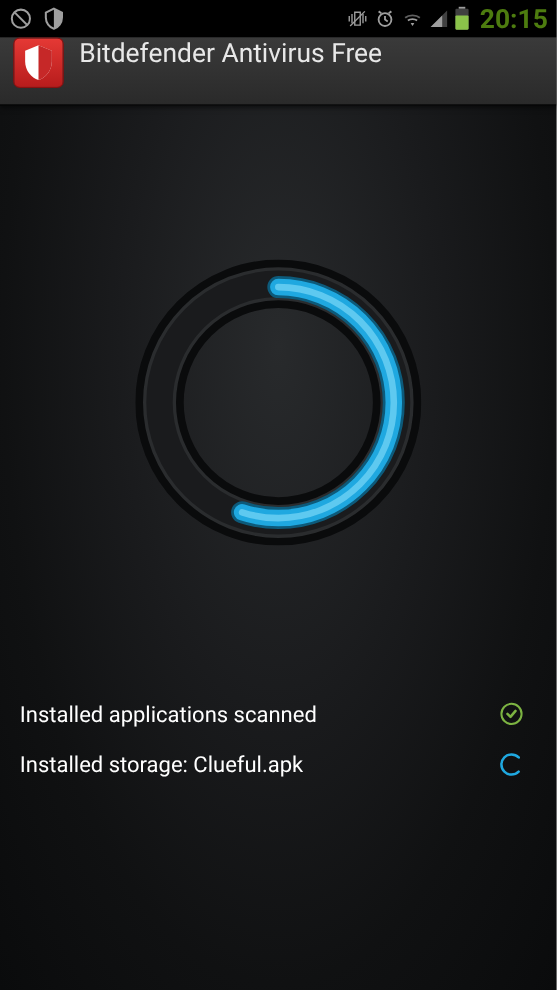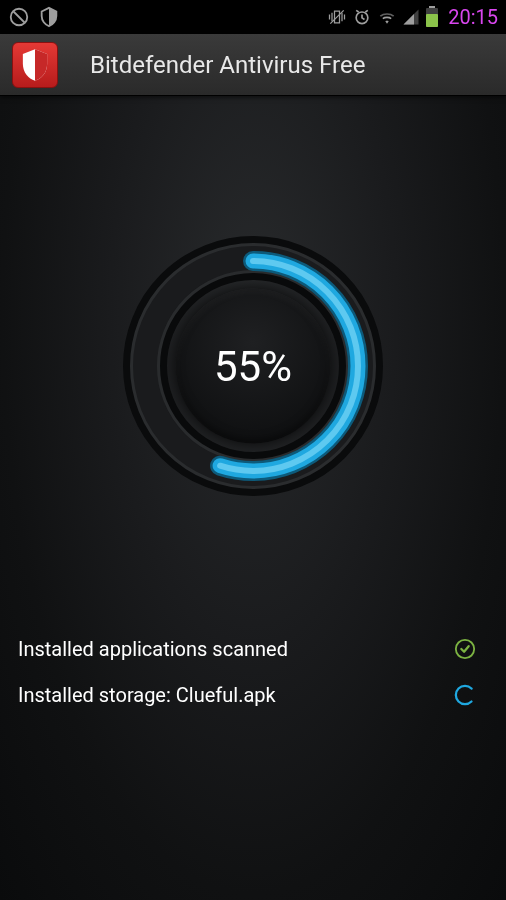"20:15" .status-time { color: #d946ef -> #4d7c0f; font-size: 20px -> 24px; font-weight: none -> bold }
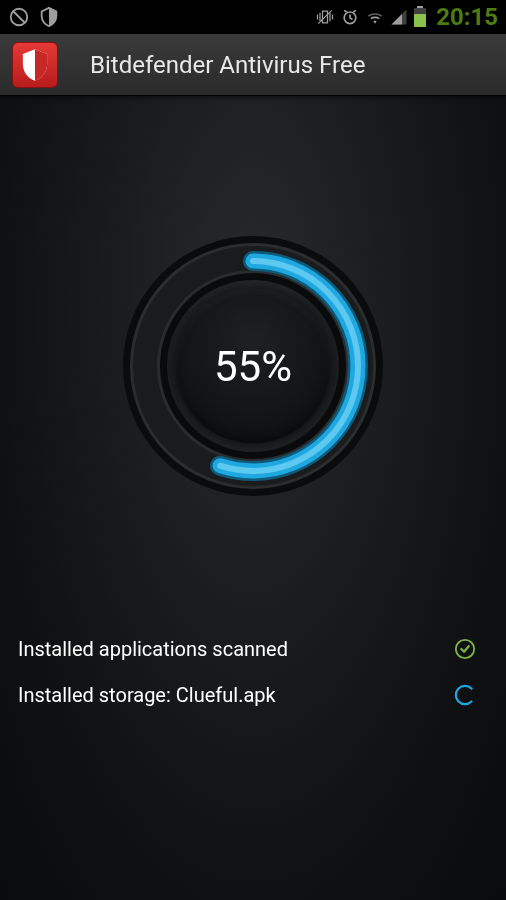"Bitdefender Antivirus Free" .app-bar { align-items: center -> none; gap: 18px -> none }
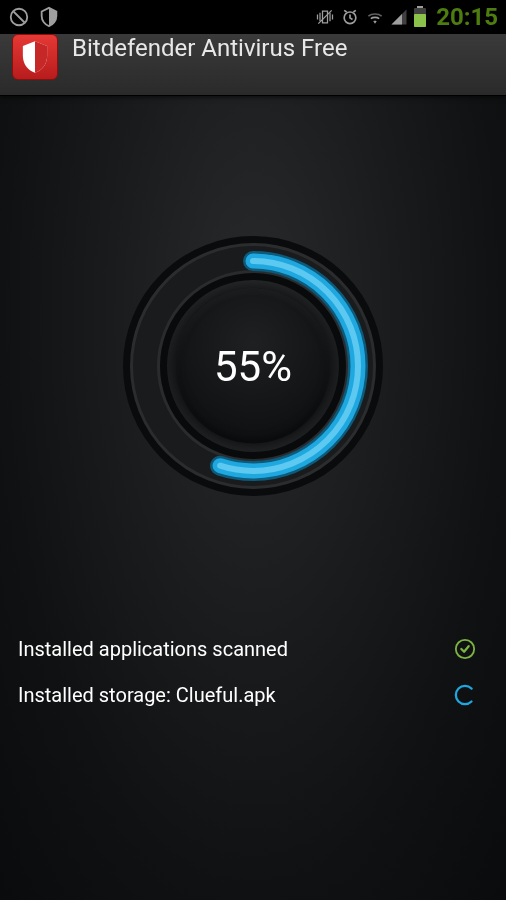"55%" div.progress-center { html: <div> <span>55%</span> </div> -> none }
